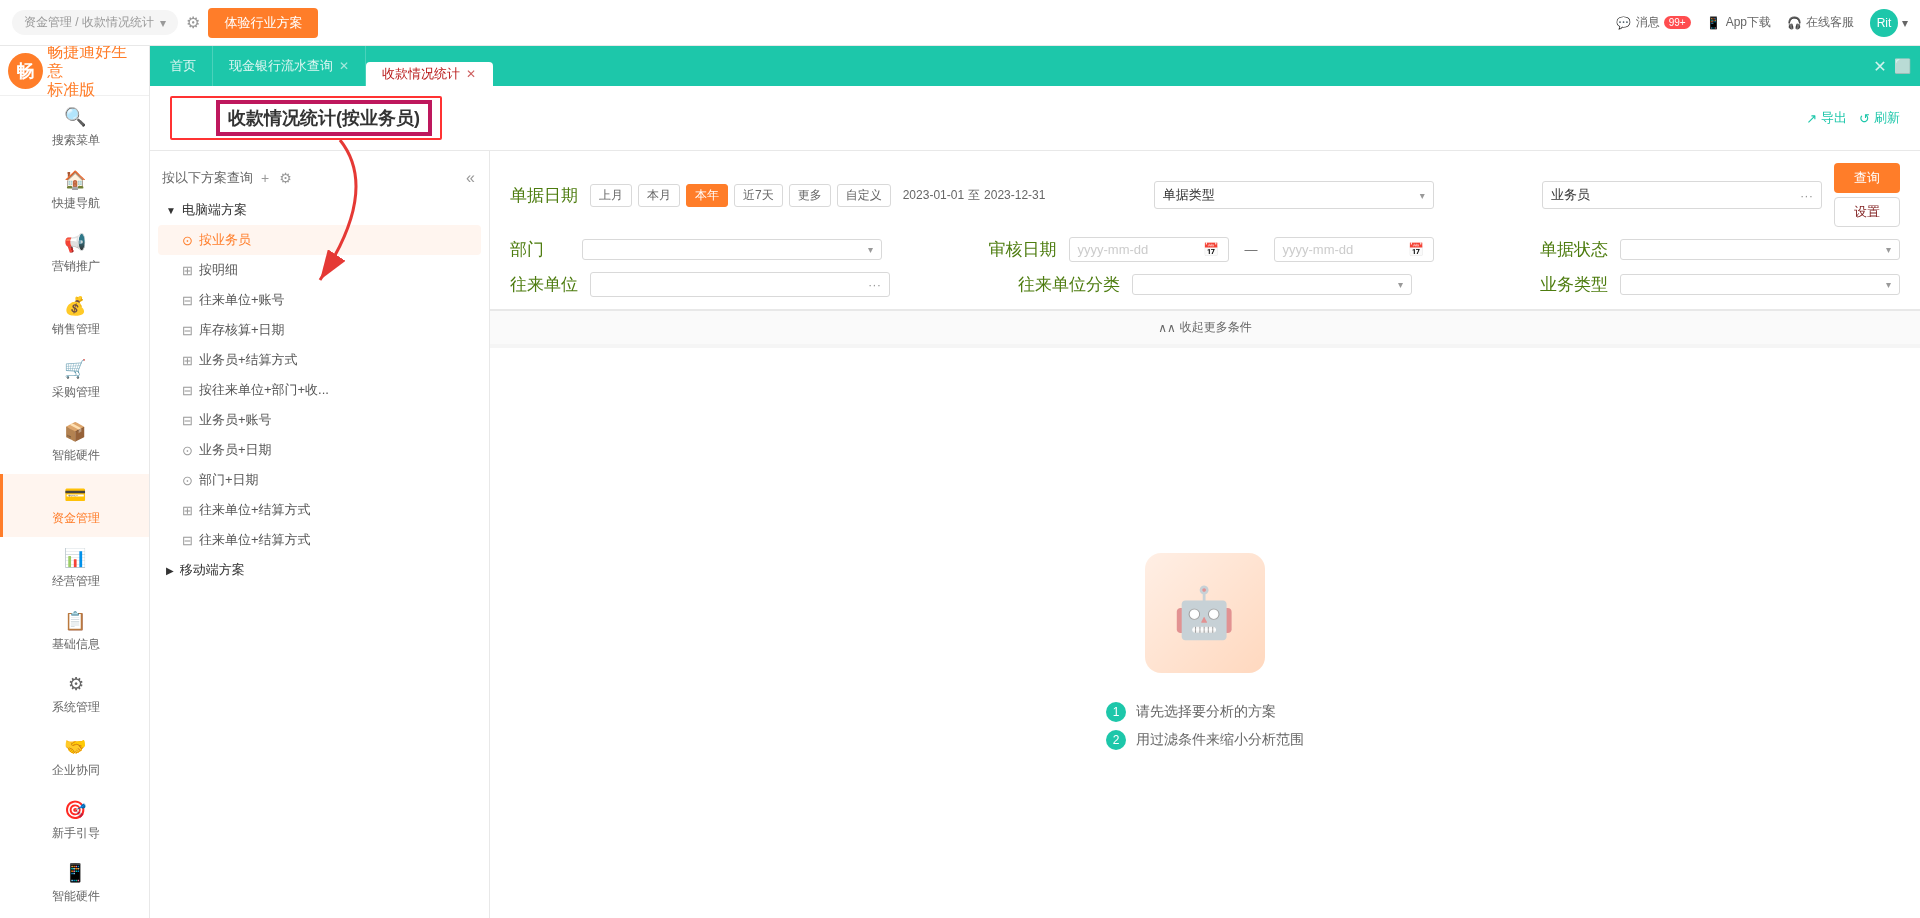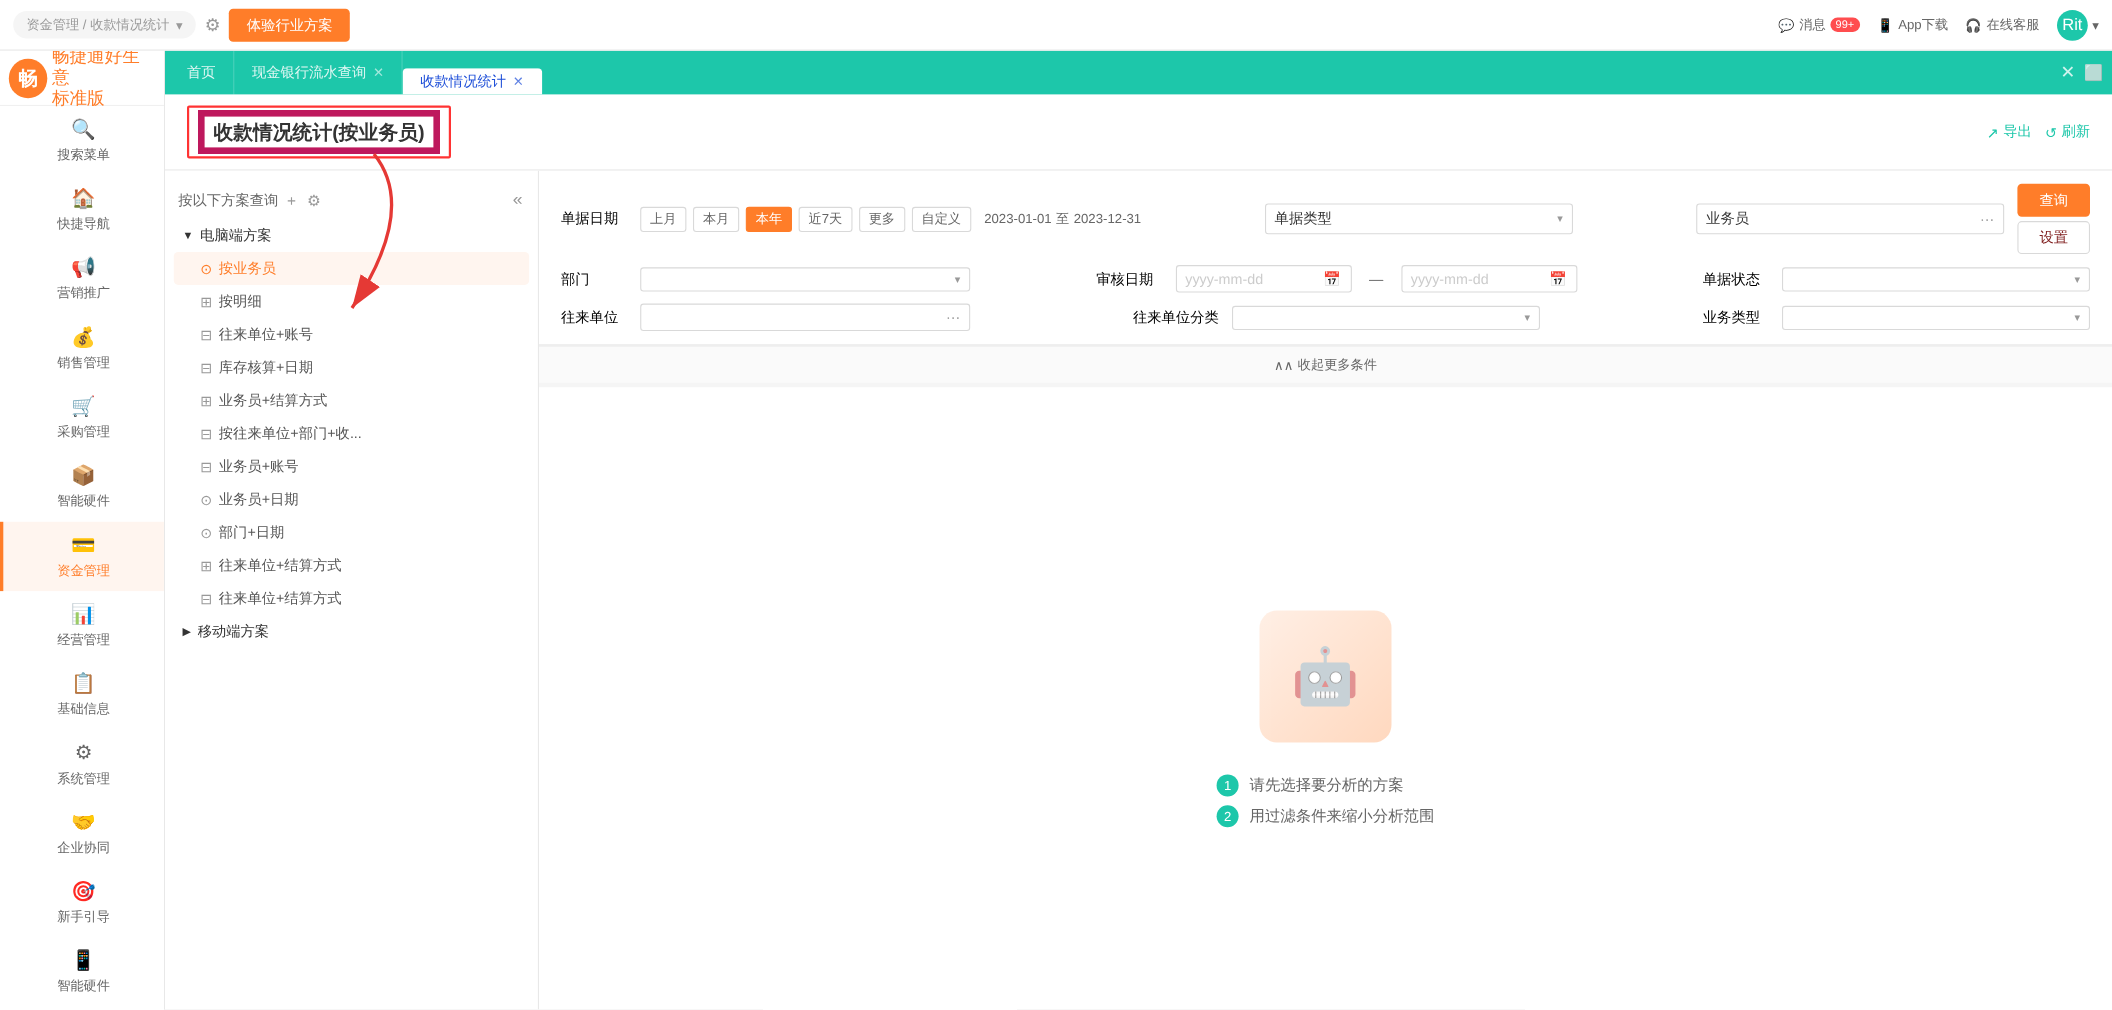"Rit" div { font-size: 15px -> 12px }
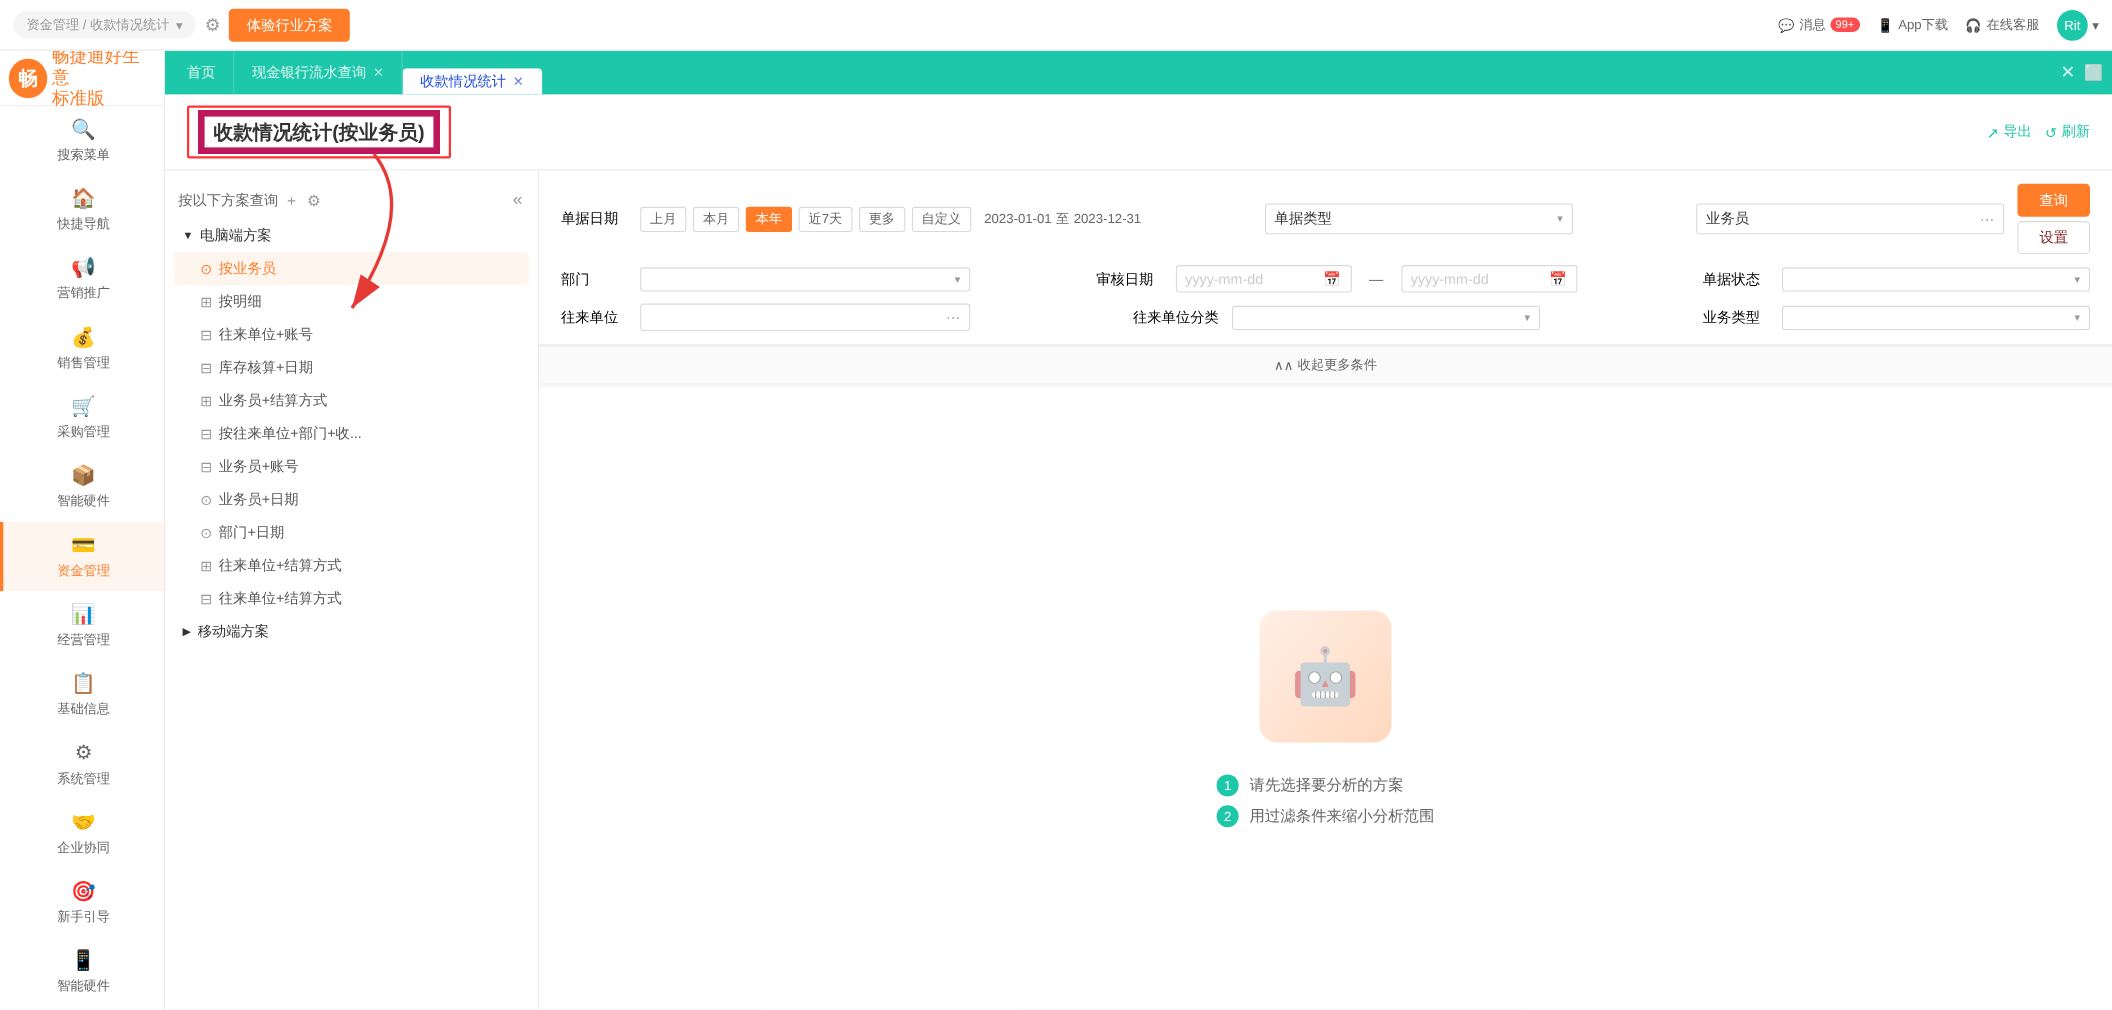"收款情况统计" .tab-item.active { color: #1d4ed8 -> #b91c1c }
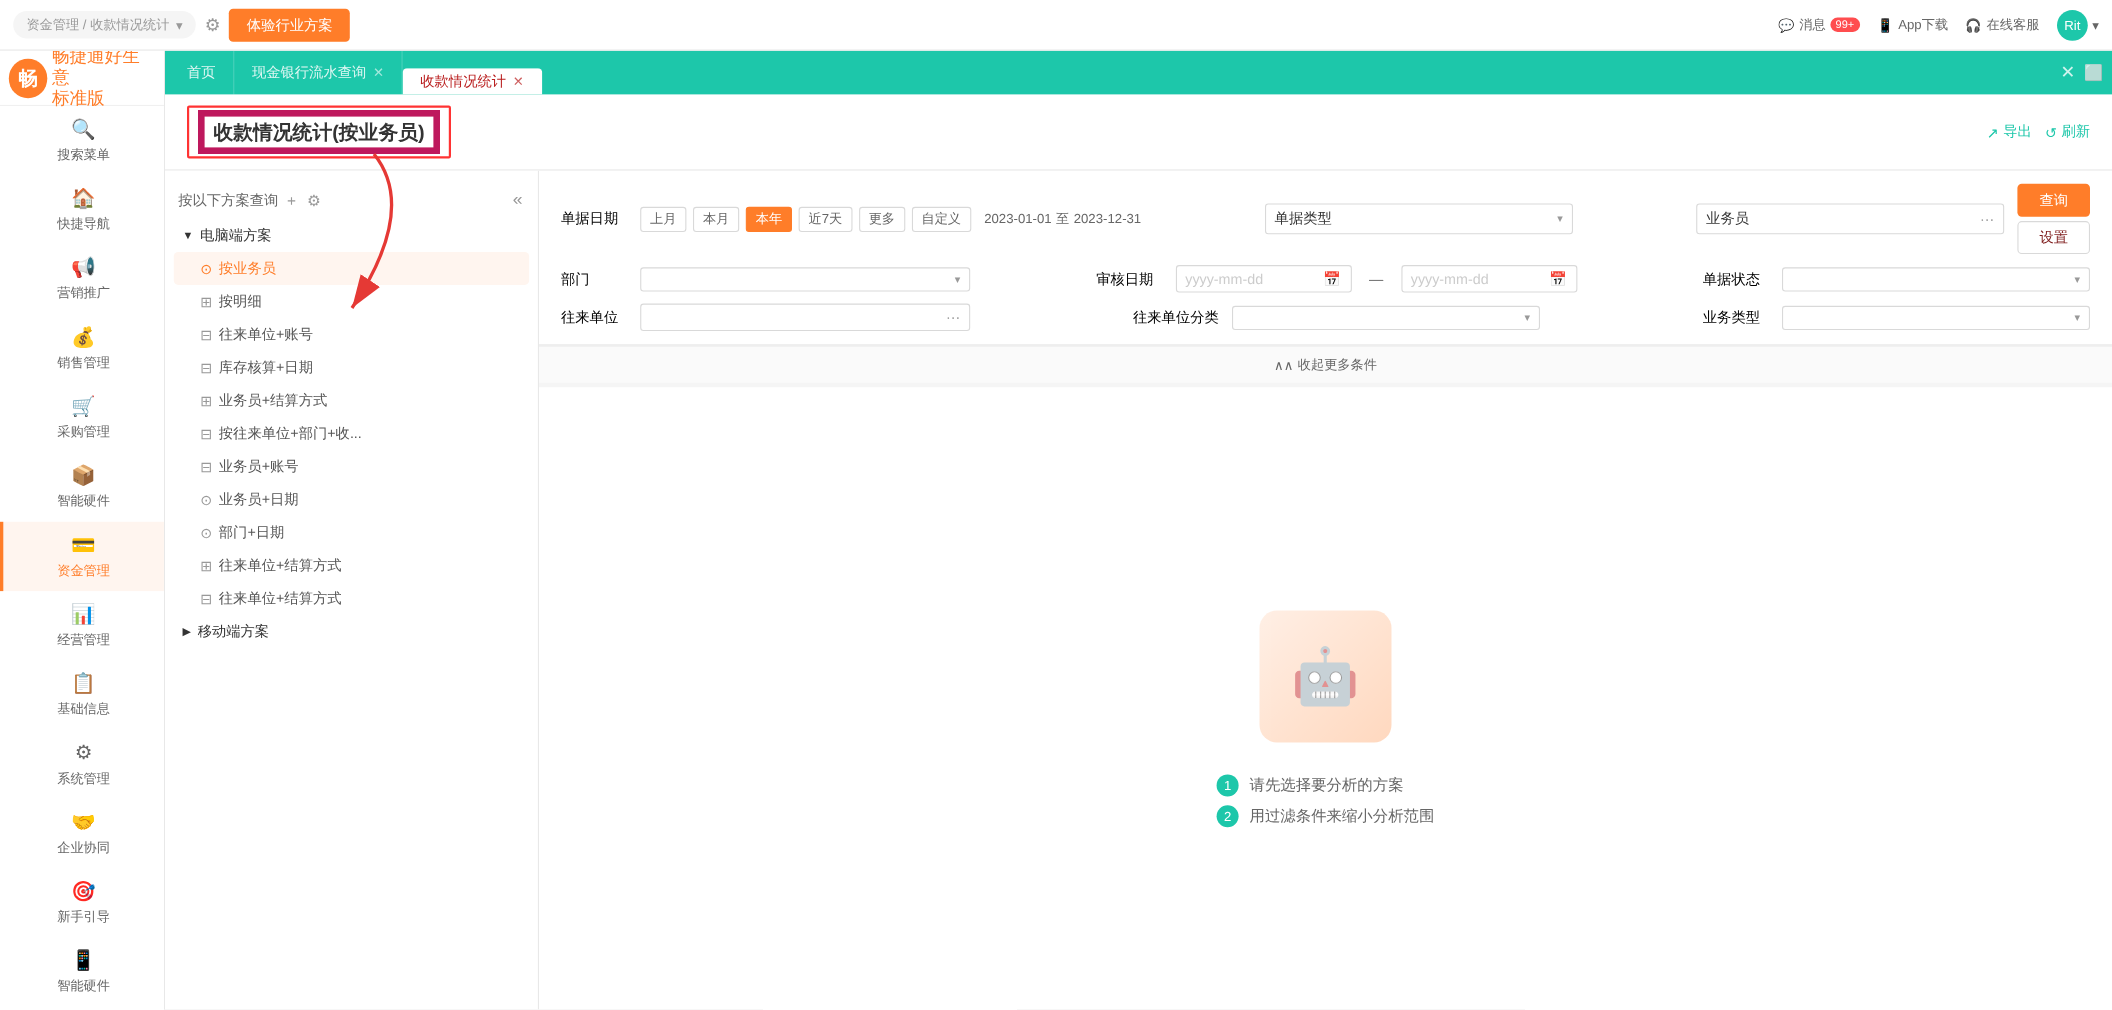"收款情况统计(按业务员)" .page-title { border: 6px solid #be185d -> 4px solid #be185d; margin-left: none -> 36px }
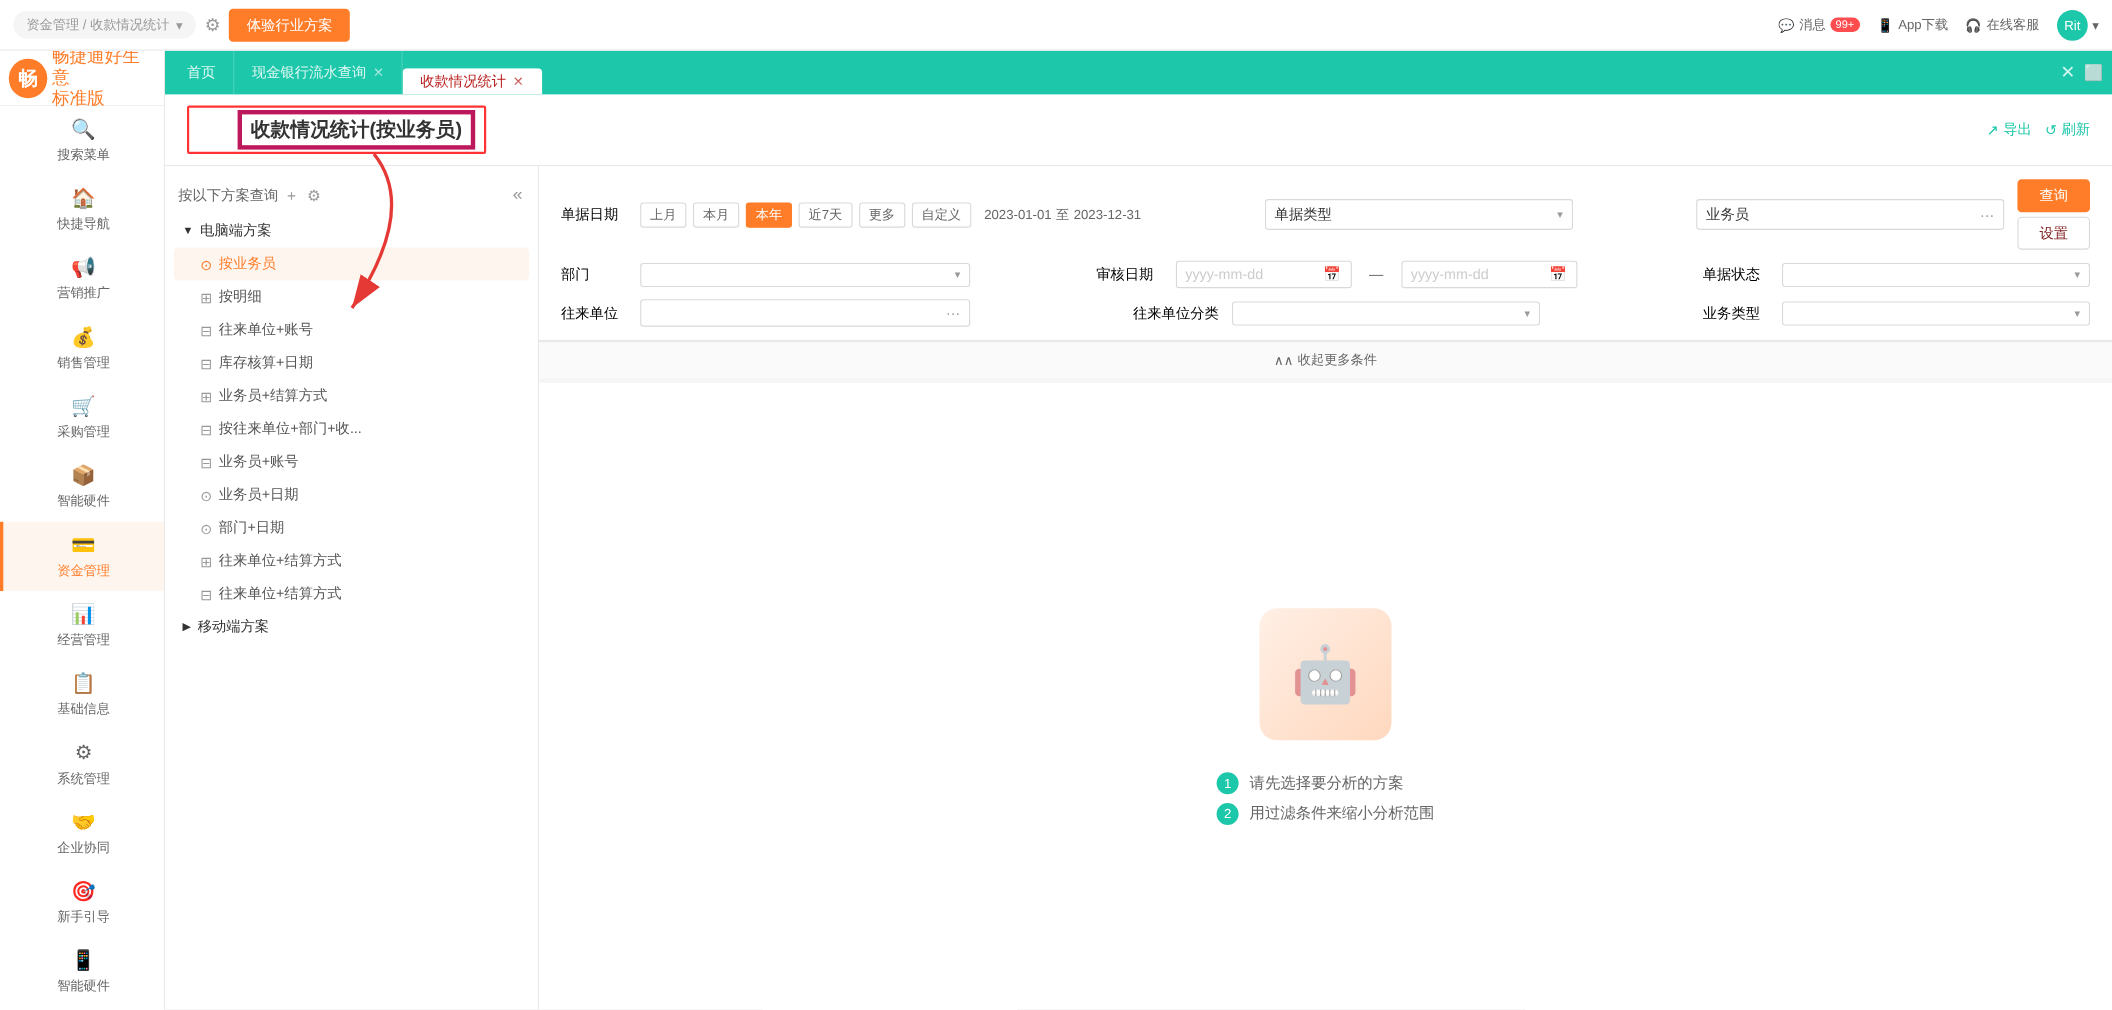"单据日期" .filter-label { color: #000000 -> #4d7c0f; font-size: 13px -> 17px }
